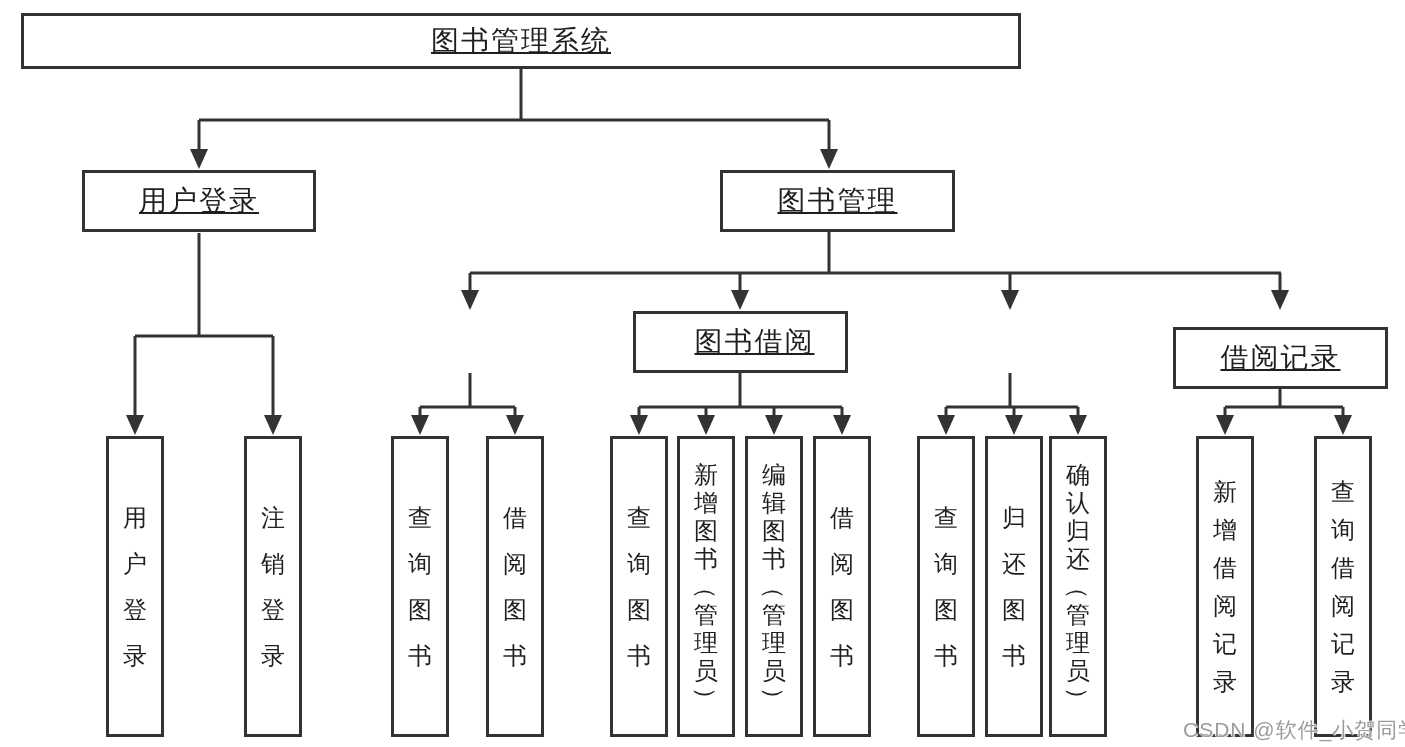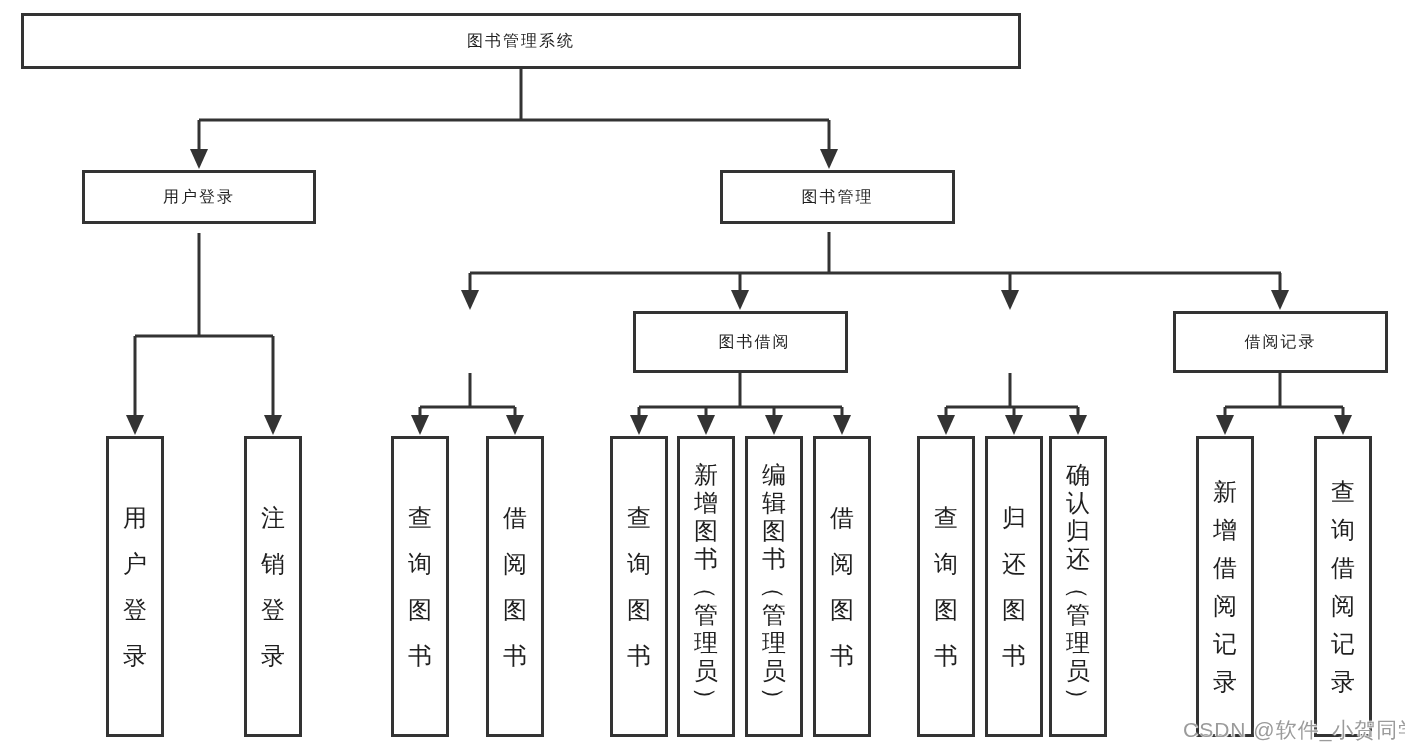"图书管理系统" .node.h span { font-size: 16px -> 28px; text-decoration: none -> underline }
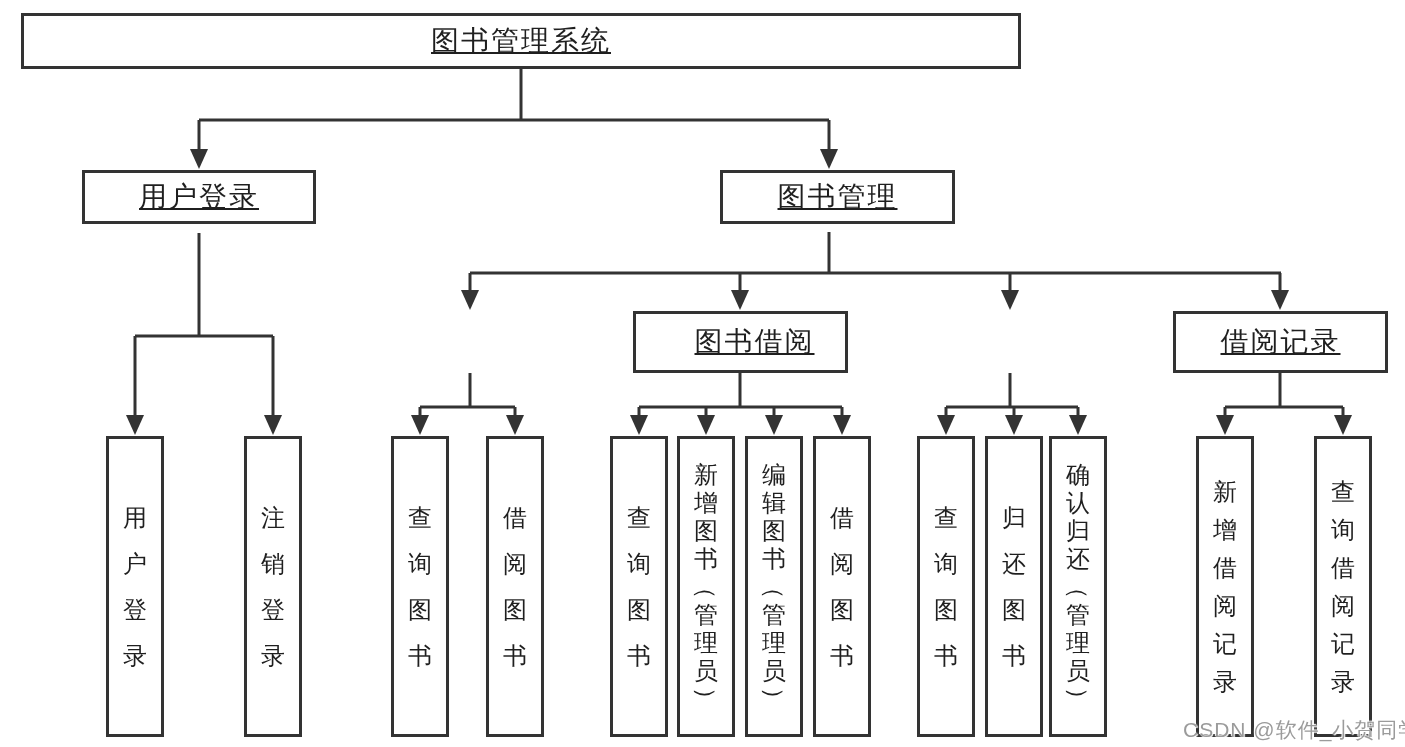"用户登录" .l2 { height: 54px -> 62px }
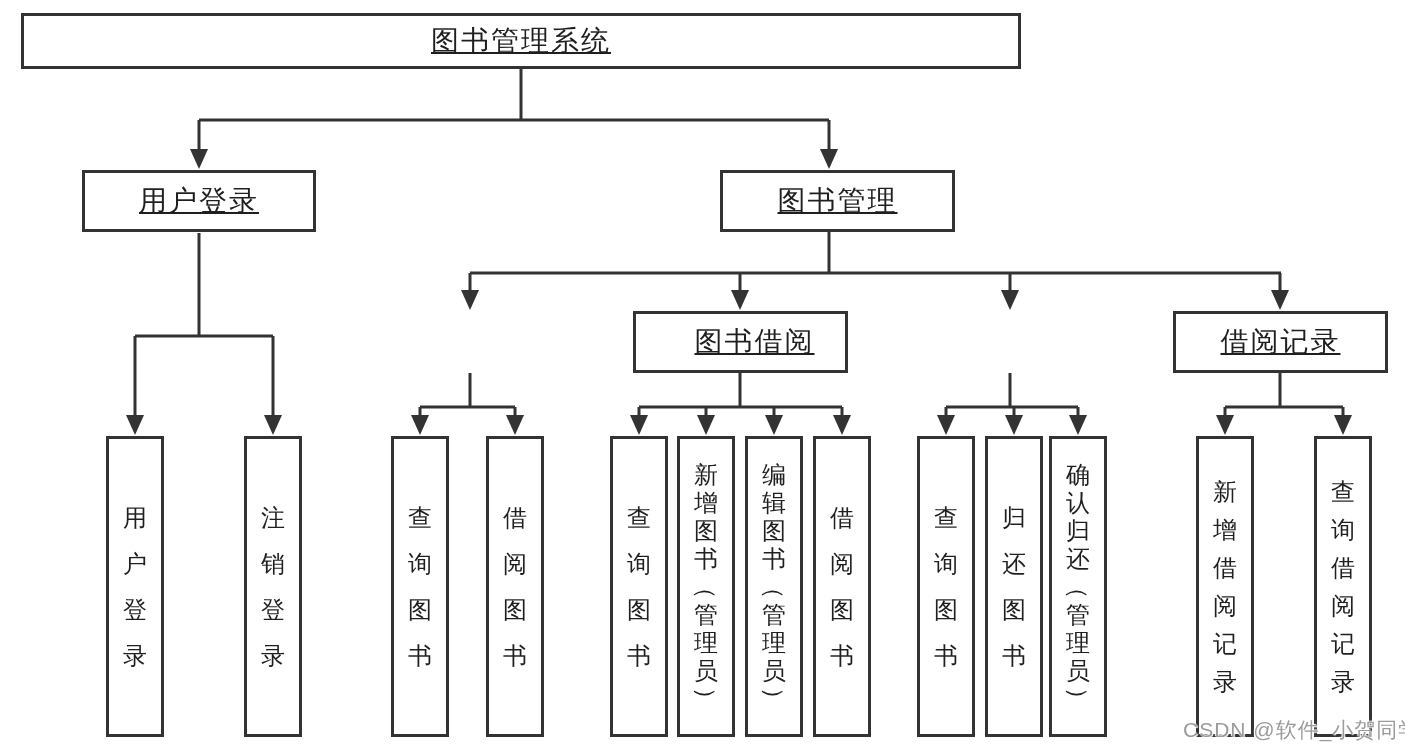"借阅记录" div.node { margin-top: none -> 16px }
